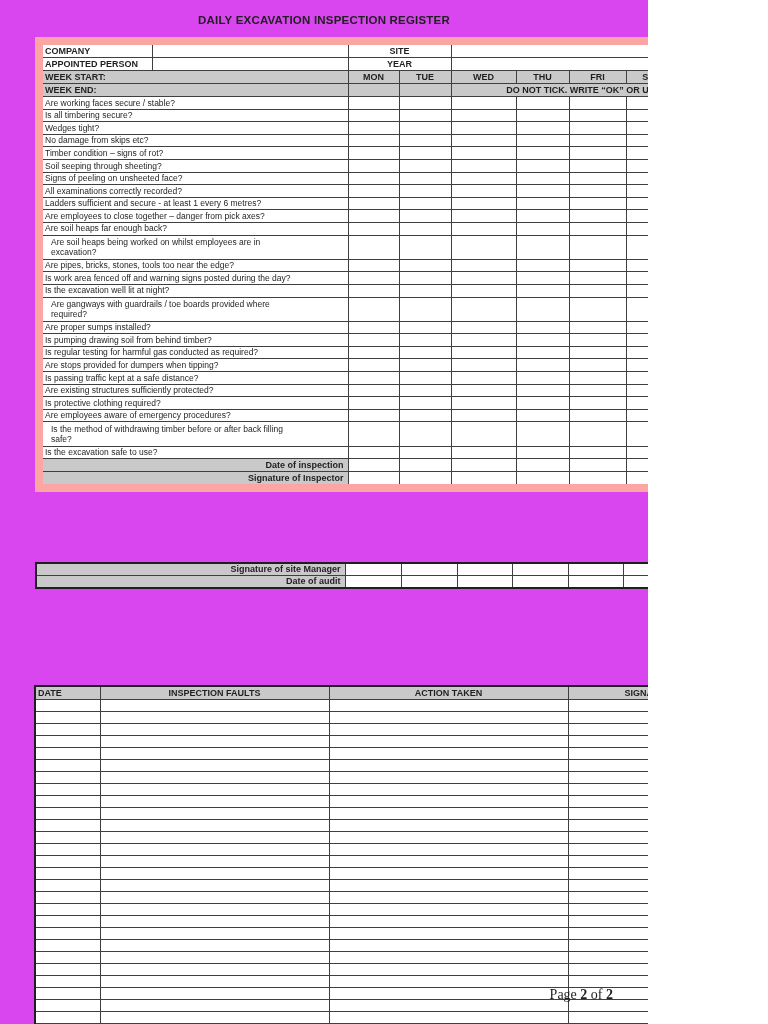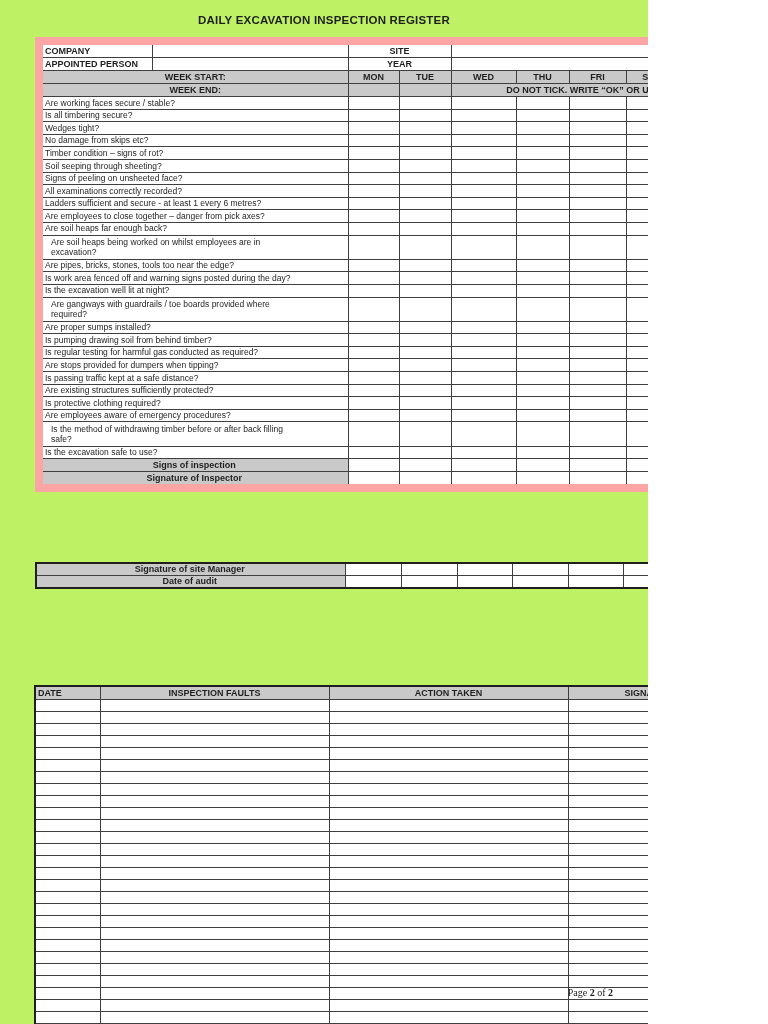"DAILY EXCAVATION INSPECTION REGISTER" .page { background: #bef264 -> #d946ef }
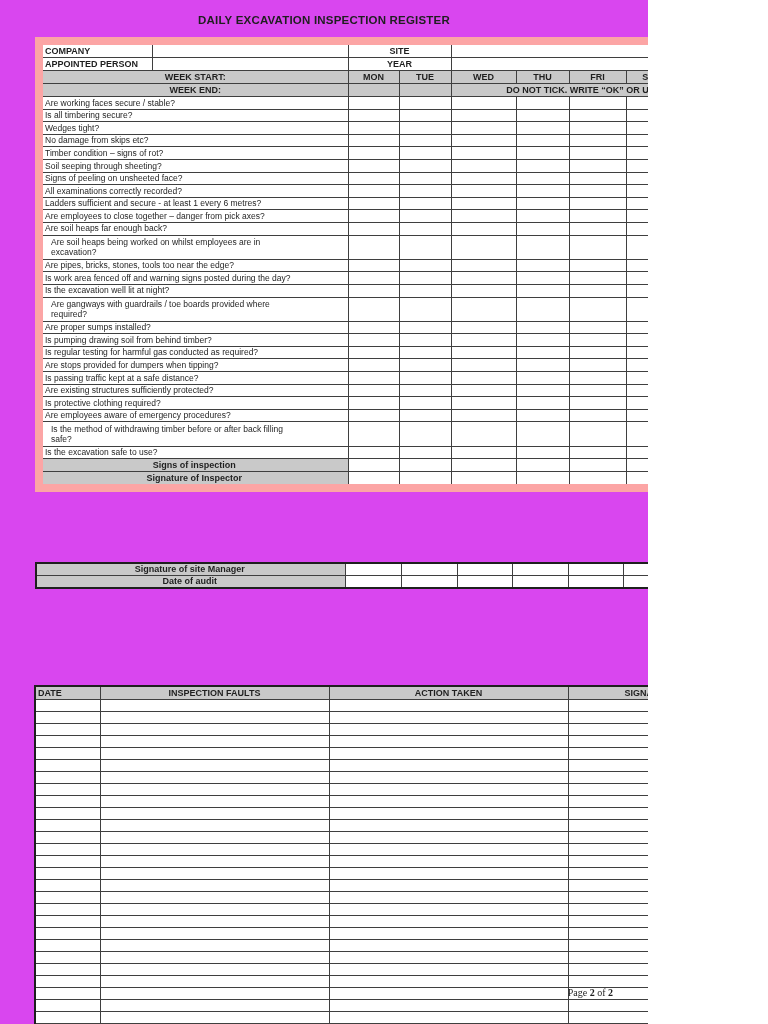"WEEK START:" .gray { text-align: center -> none }
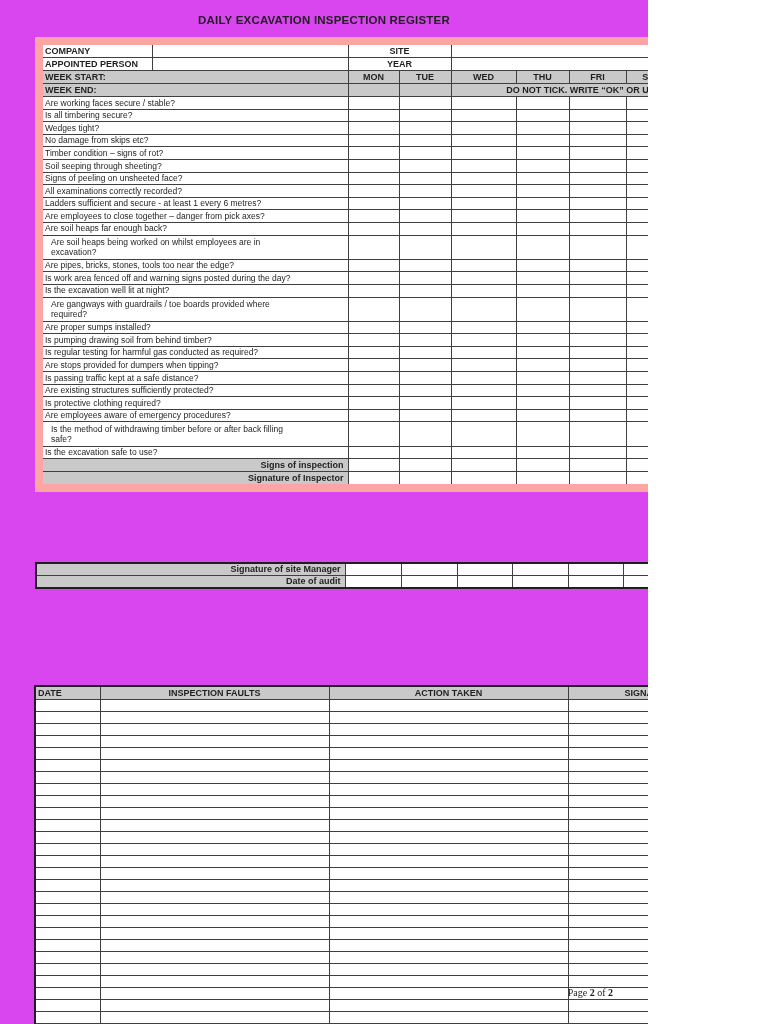"Signs of inspection" td.gray { text: Signs -> Date }
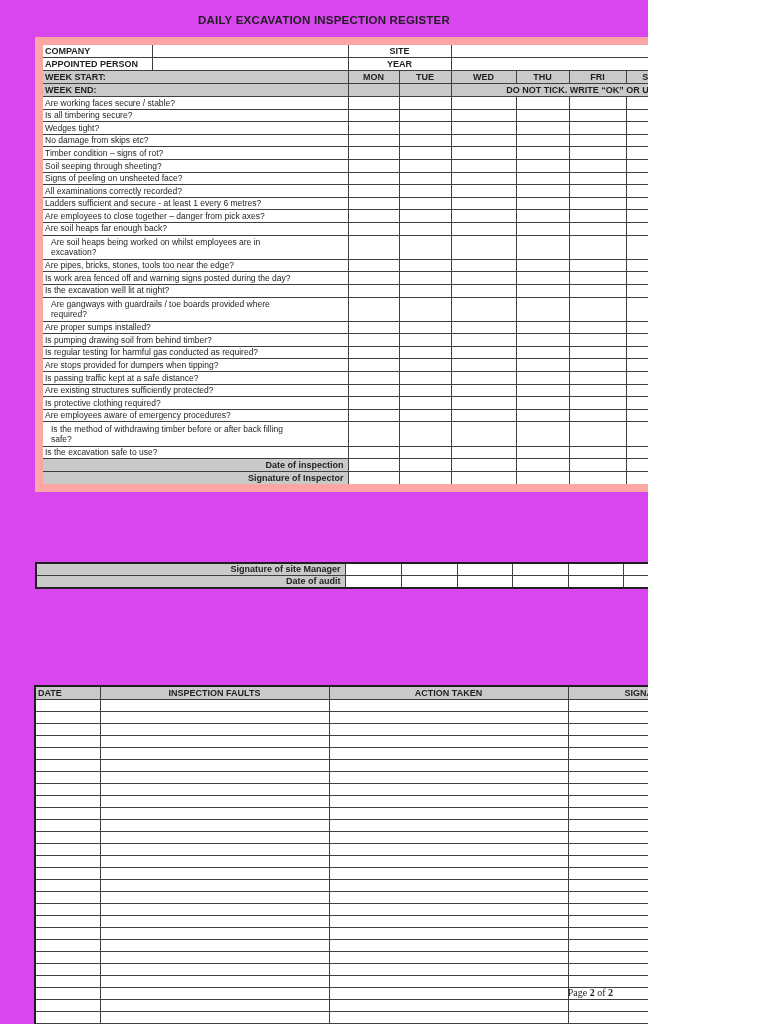"Page 2 of 2" .footer { font-size: 10px -> 14px }
